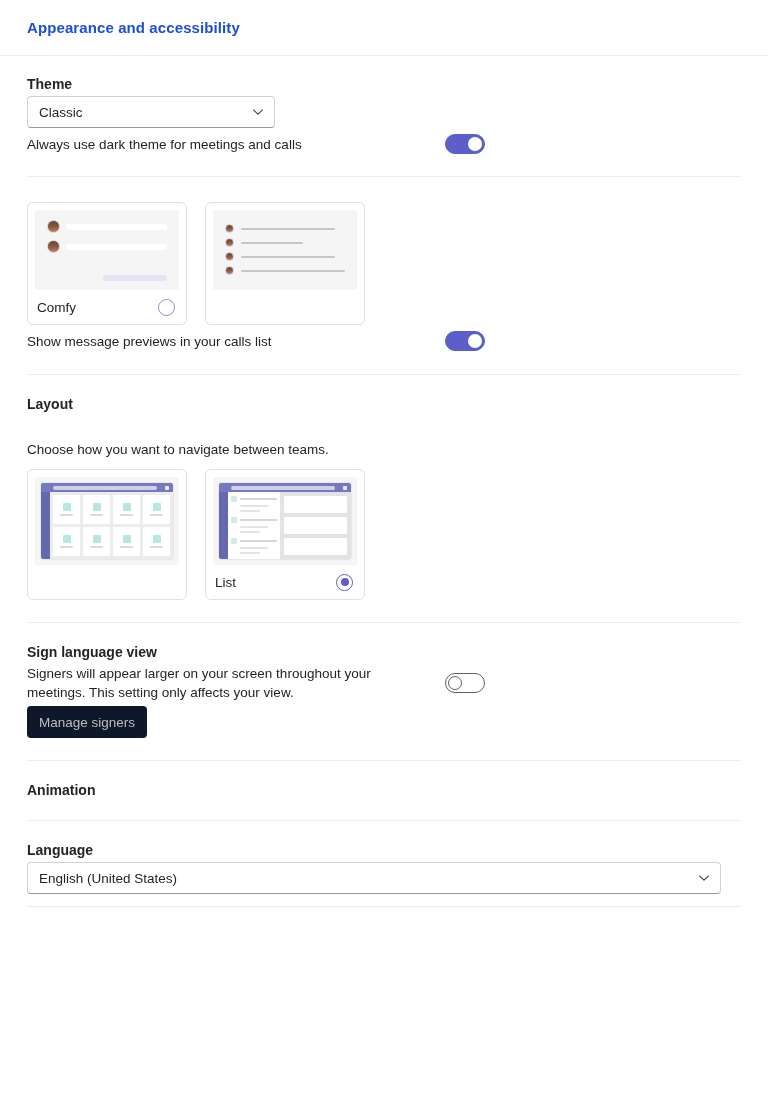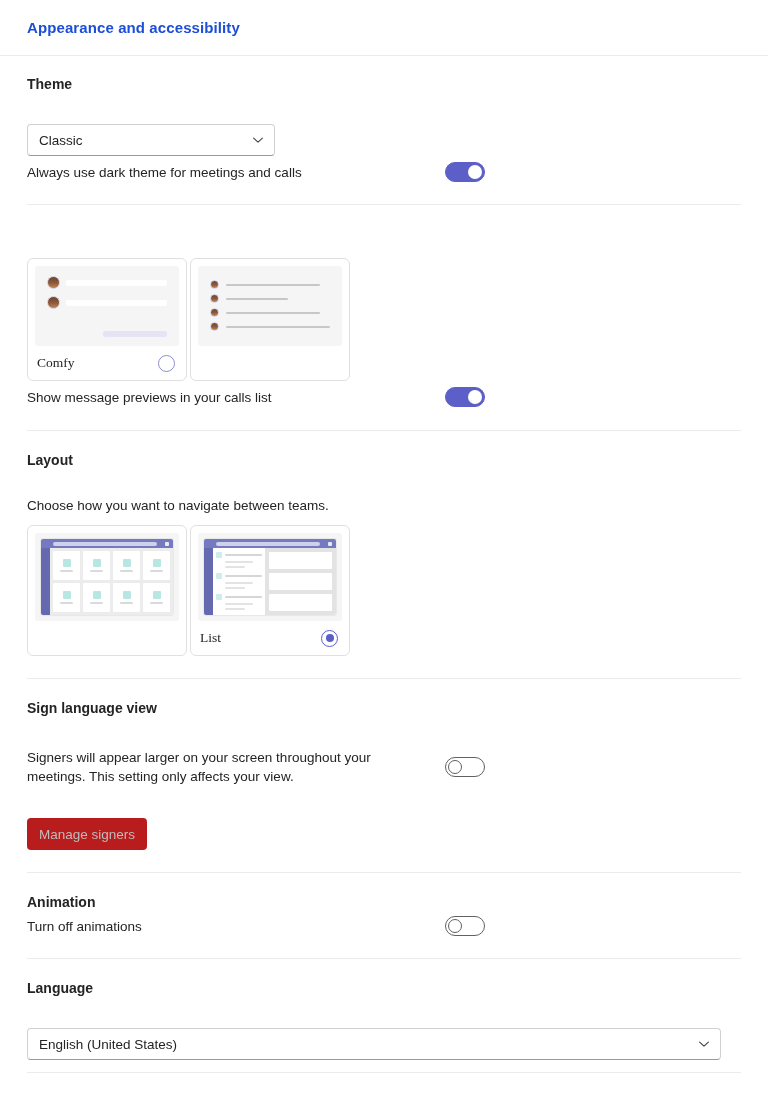"Classic" .mt16 { margin-top: 32px -> 4px }
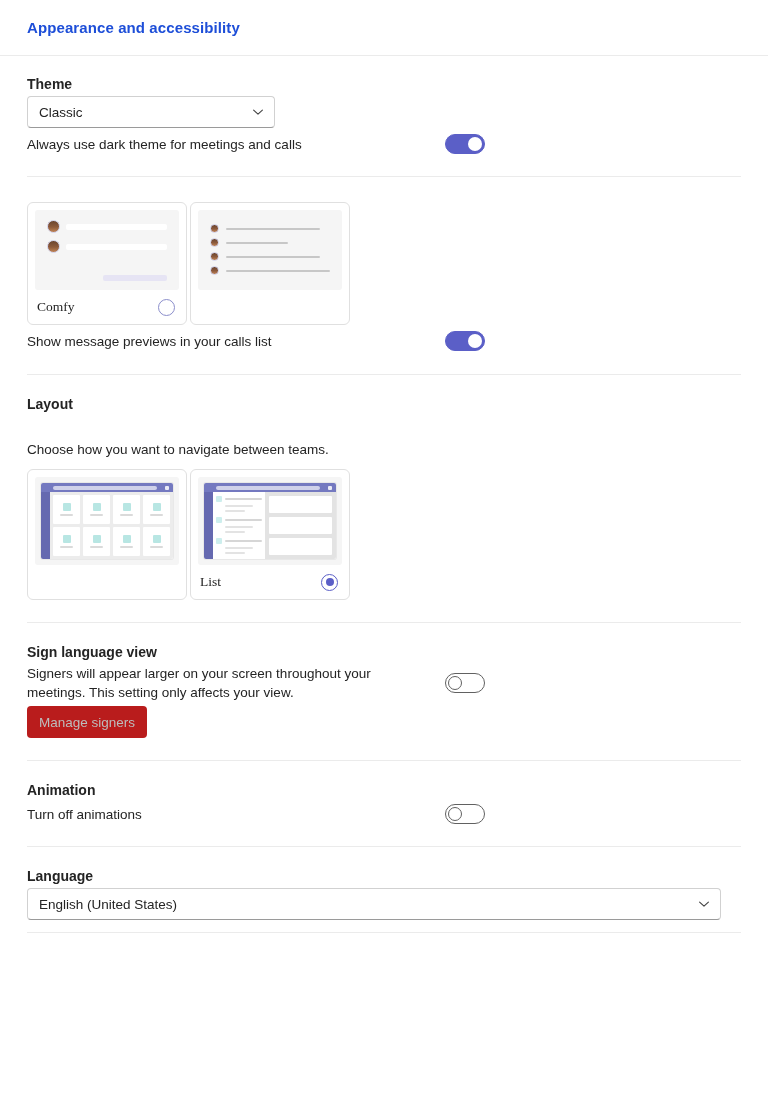"Comfy" .card-row { font-family: Liberation Serif, serif -> none; gap: 3px -> 18px }
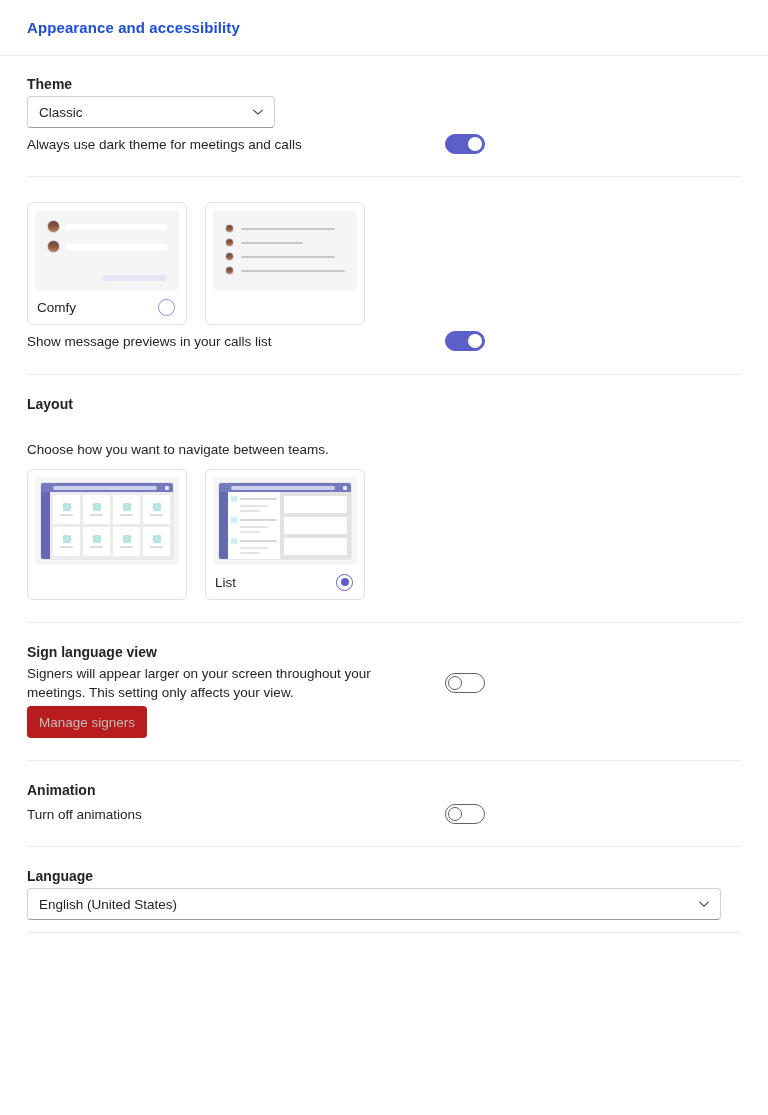"Manage signers" .btn-disabled { background: #b91c1c -> #0f172a }
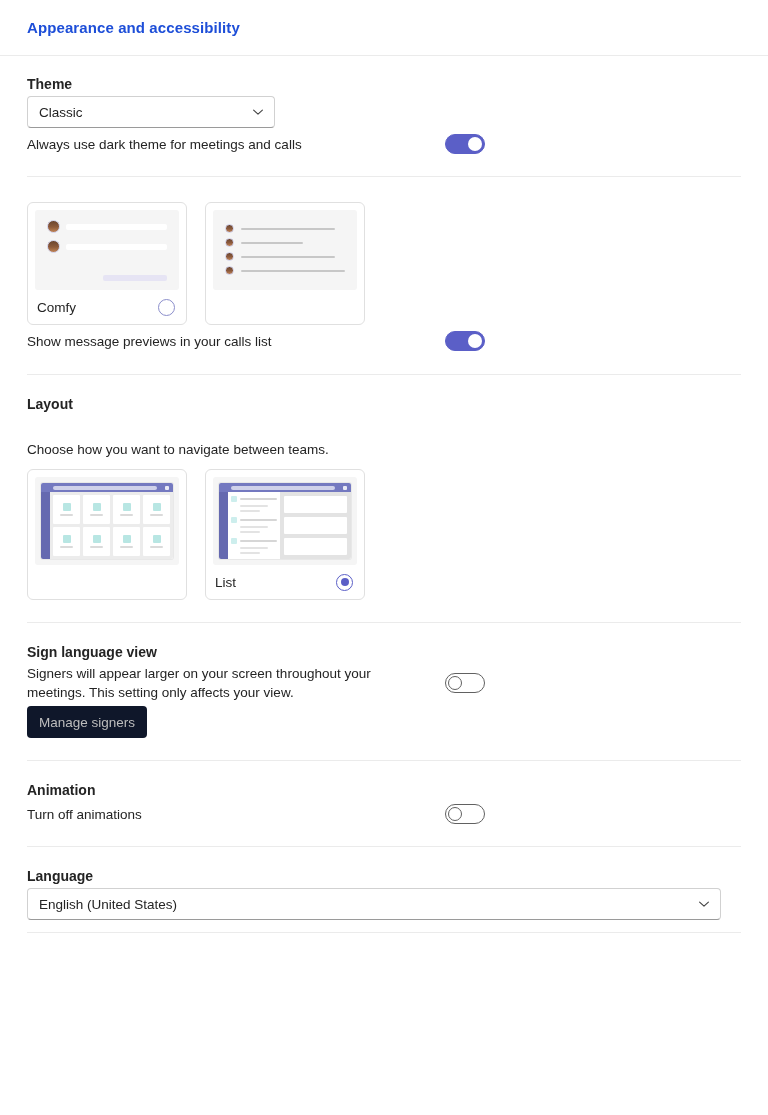"Turn off animations" div.row { html: <div> <div>Turn off animations</div> <div> <div> <span></span> </div> </div> </div> -> none }
